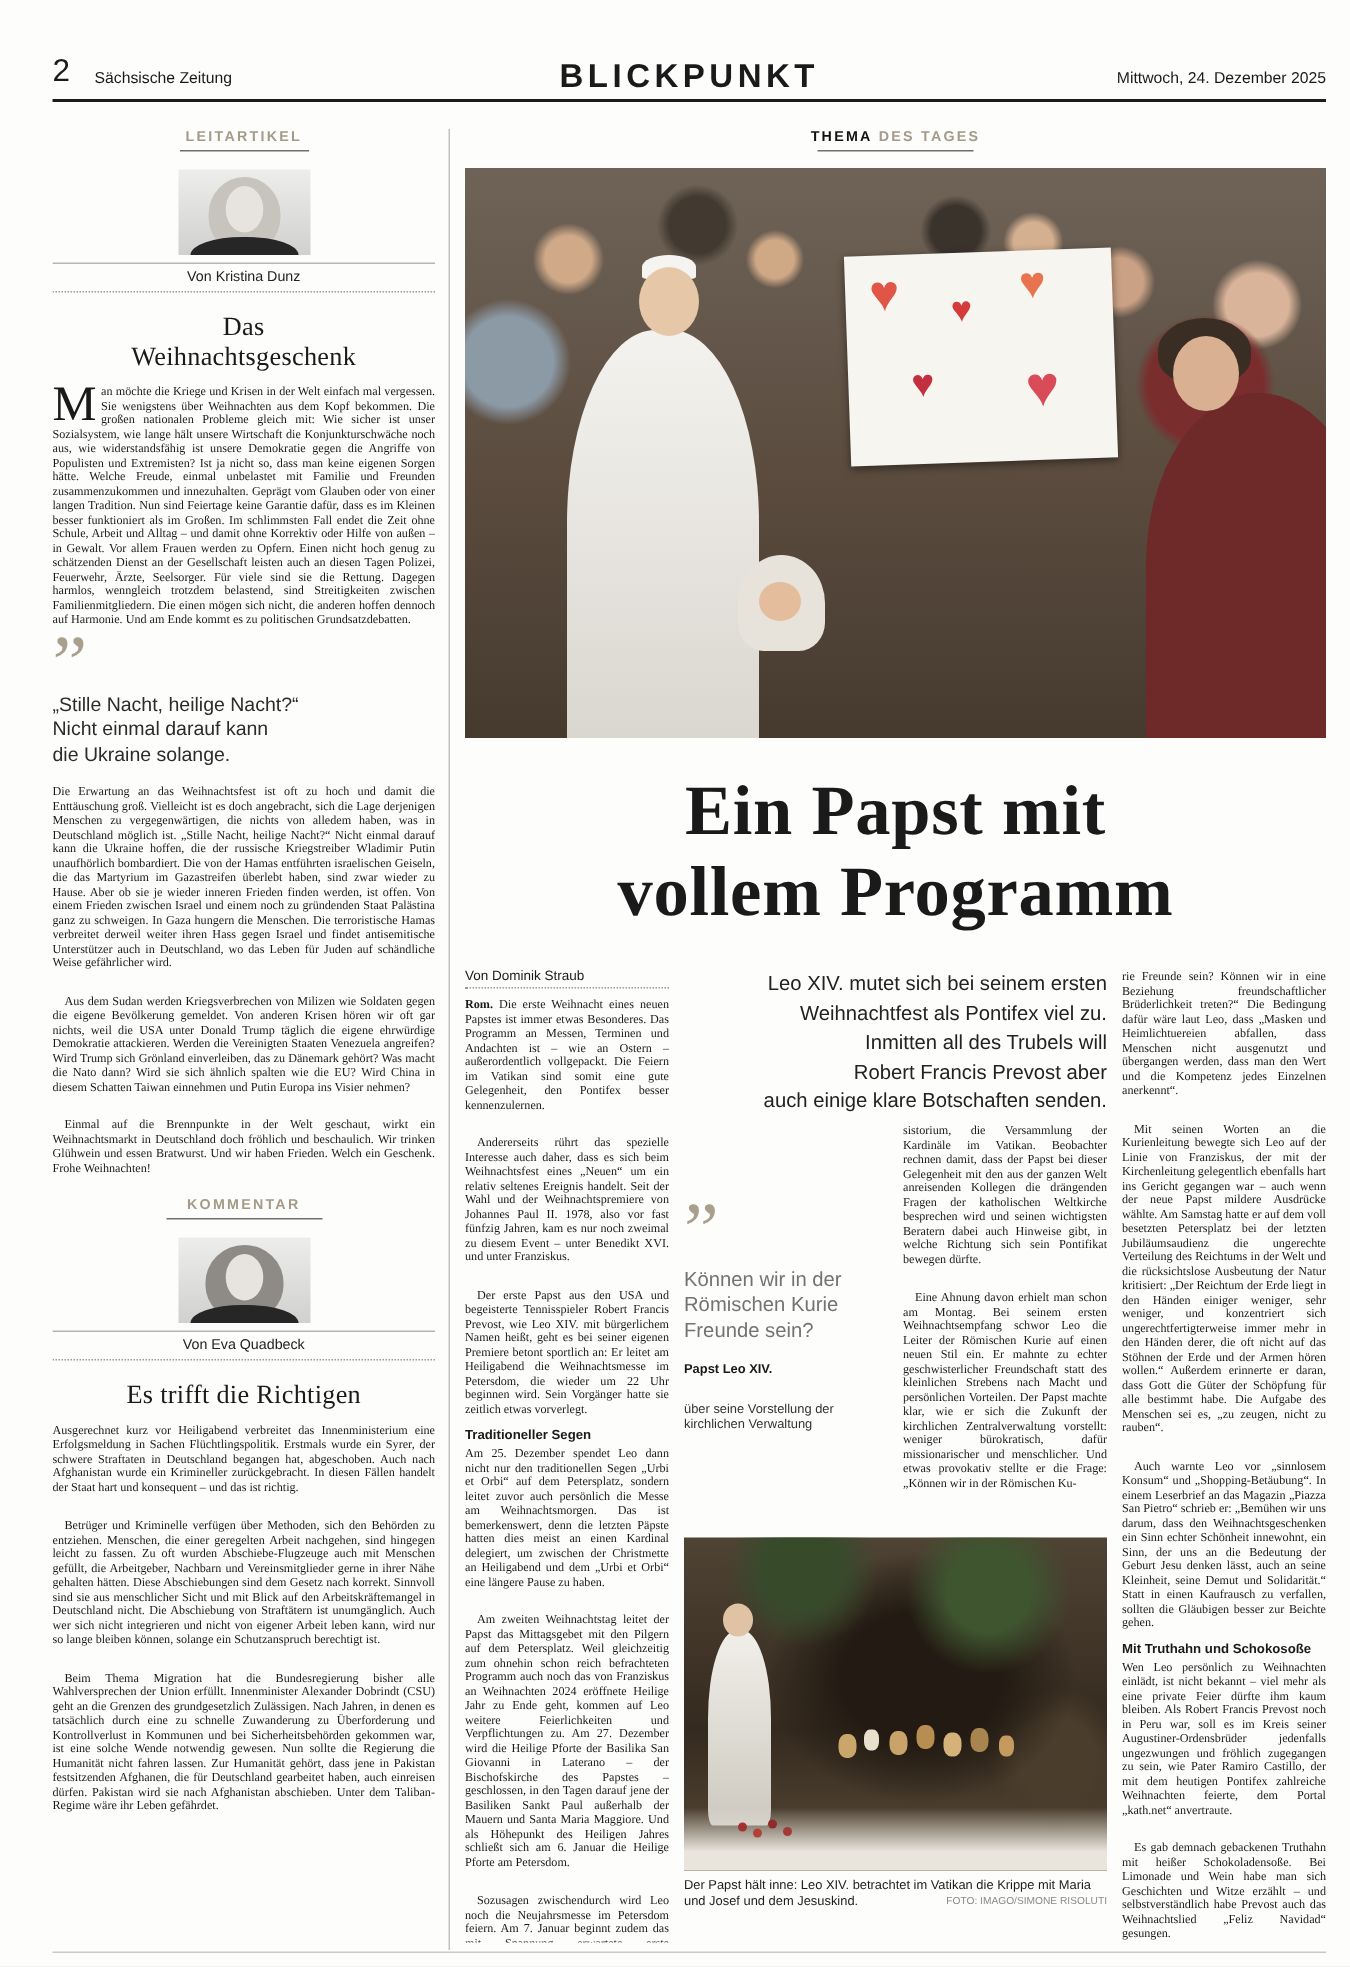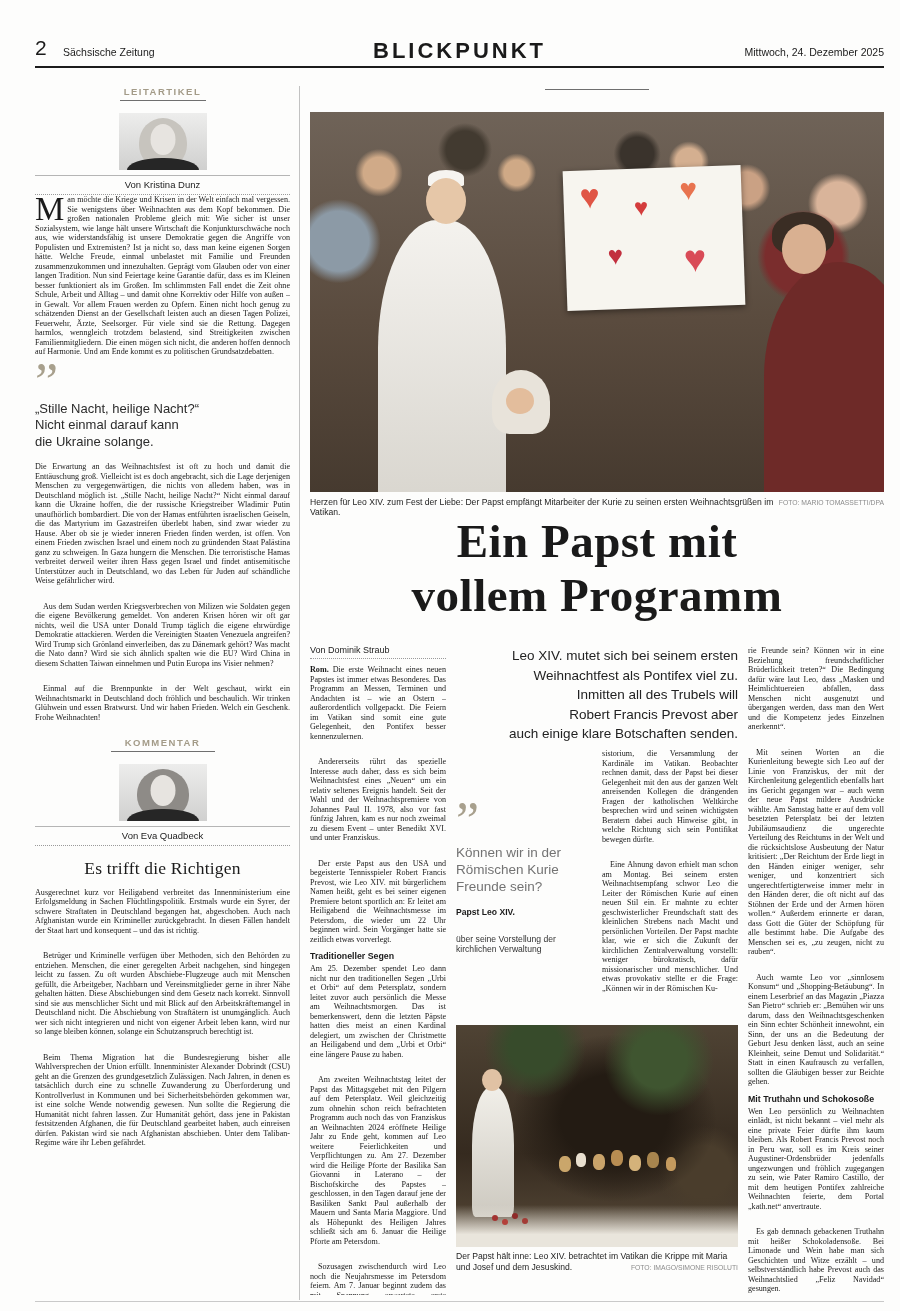"THEMA DES TAGES" div.kicker { html: none -> <div><b>THEMA</b><span> DES TAGES</span></div> }
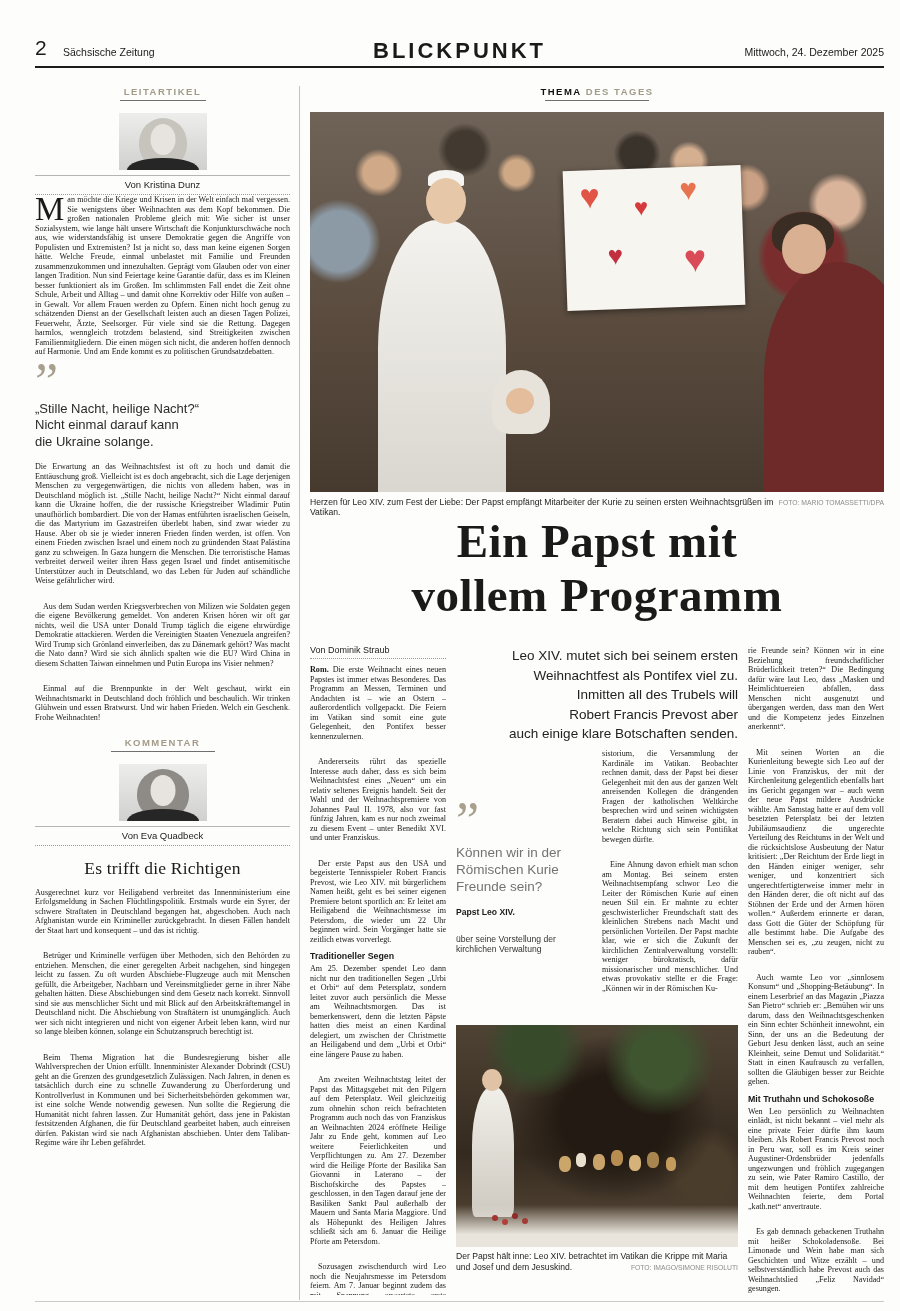"Das" h2.op-title { html: none -> <h2>Das Weihnachtsgeschenk</h2> }
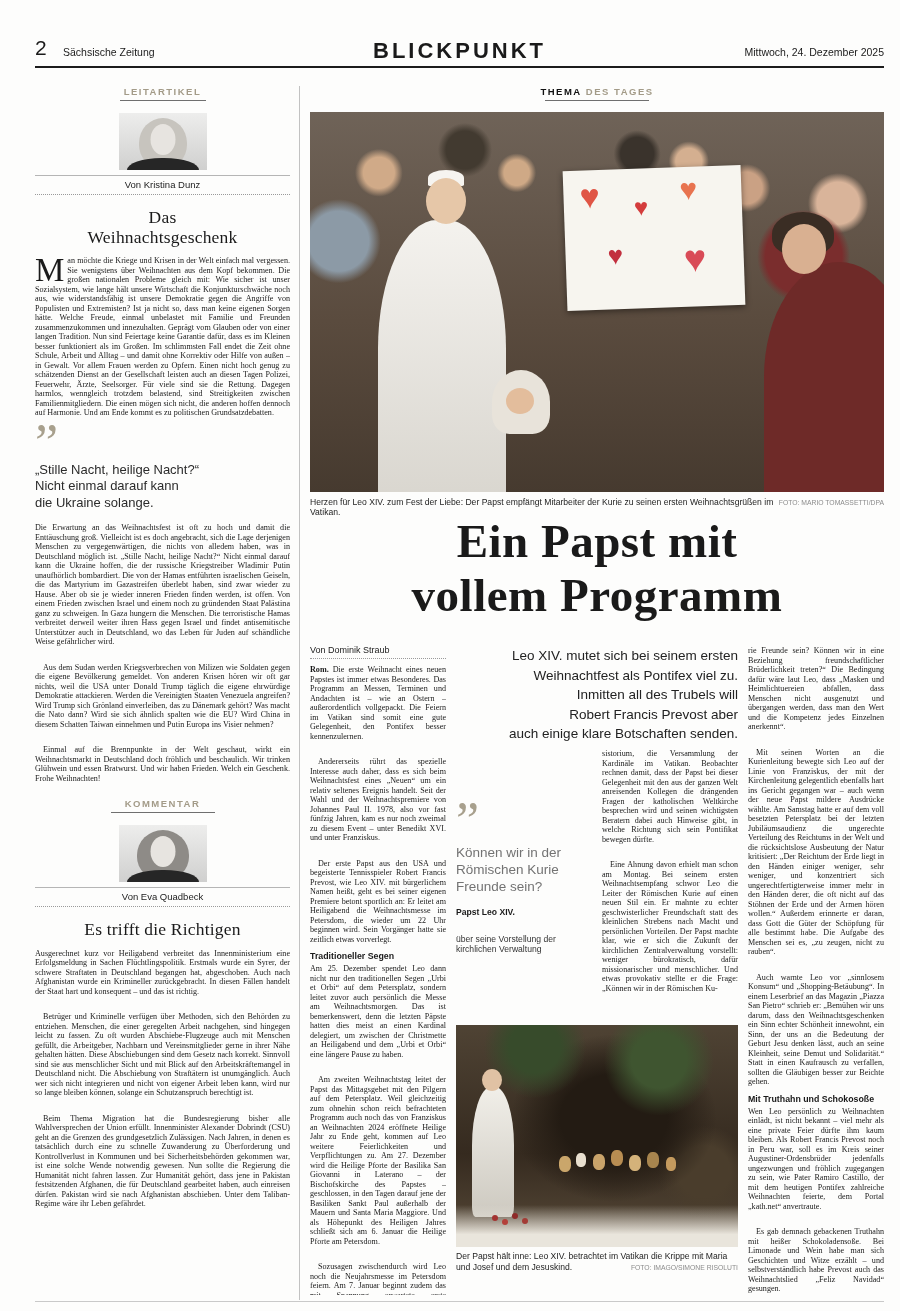"Herzen für Leo XIV. zum" div.caption-row { html: <div> <span>Herzen für Leo XIV. zum Fest der Liebe: Der Papst empfängt Mitarbeiter der Kurie zu seinen ersten Weihnachtsgrüßen im Vatikan.</span> <span>FOTO: MARIO TOMASSETTI/DPA</span> </div> -> none }
